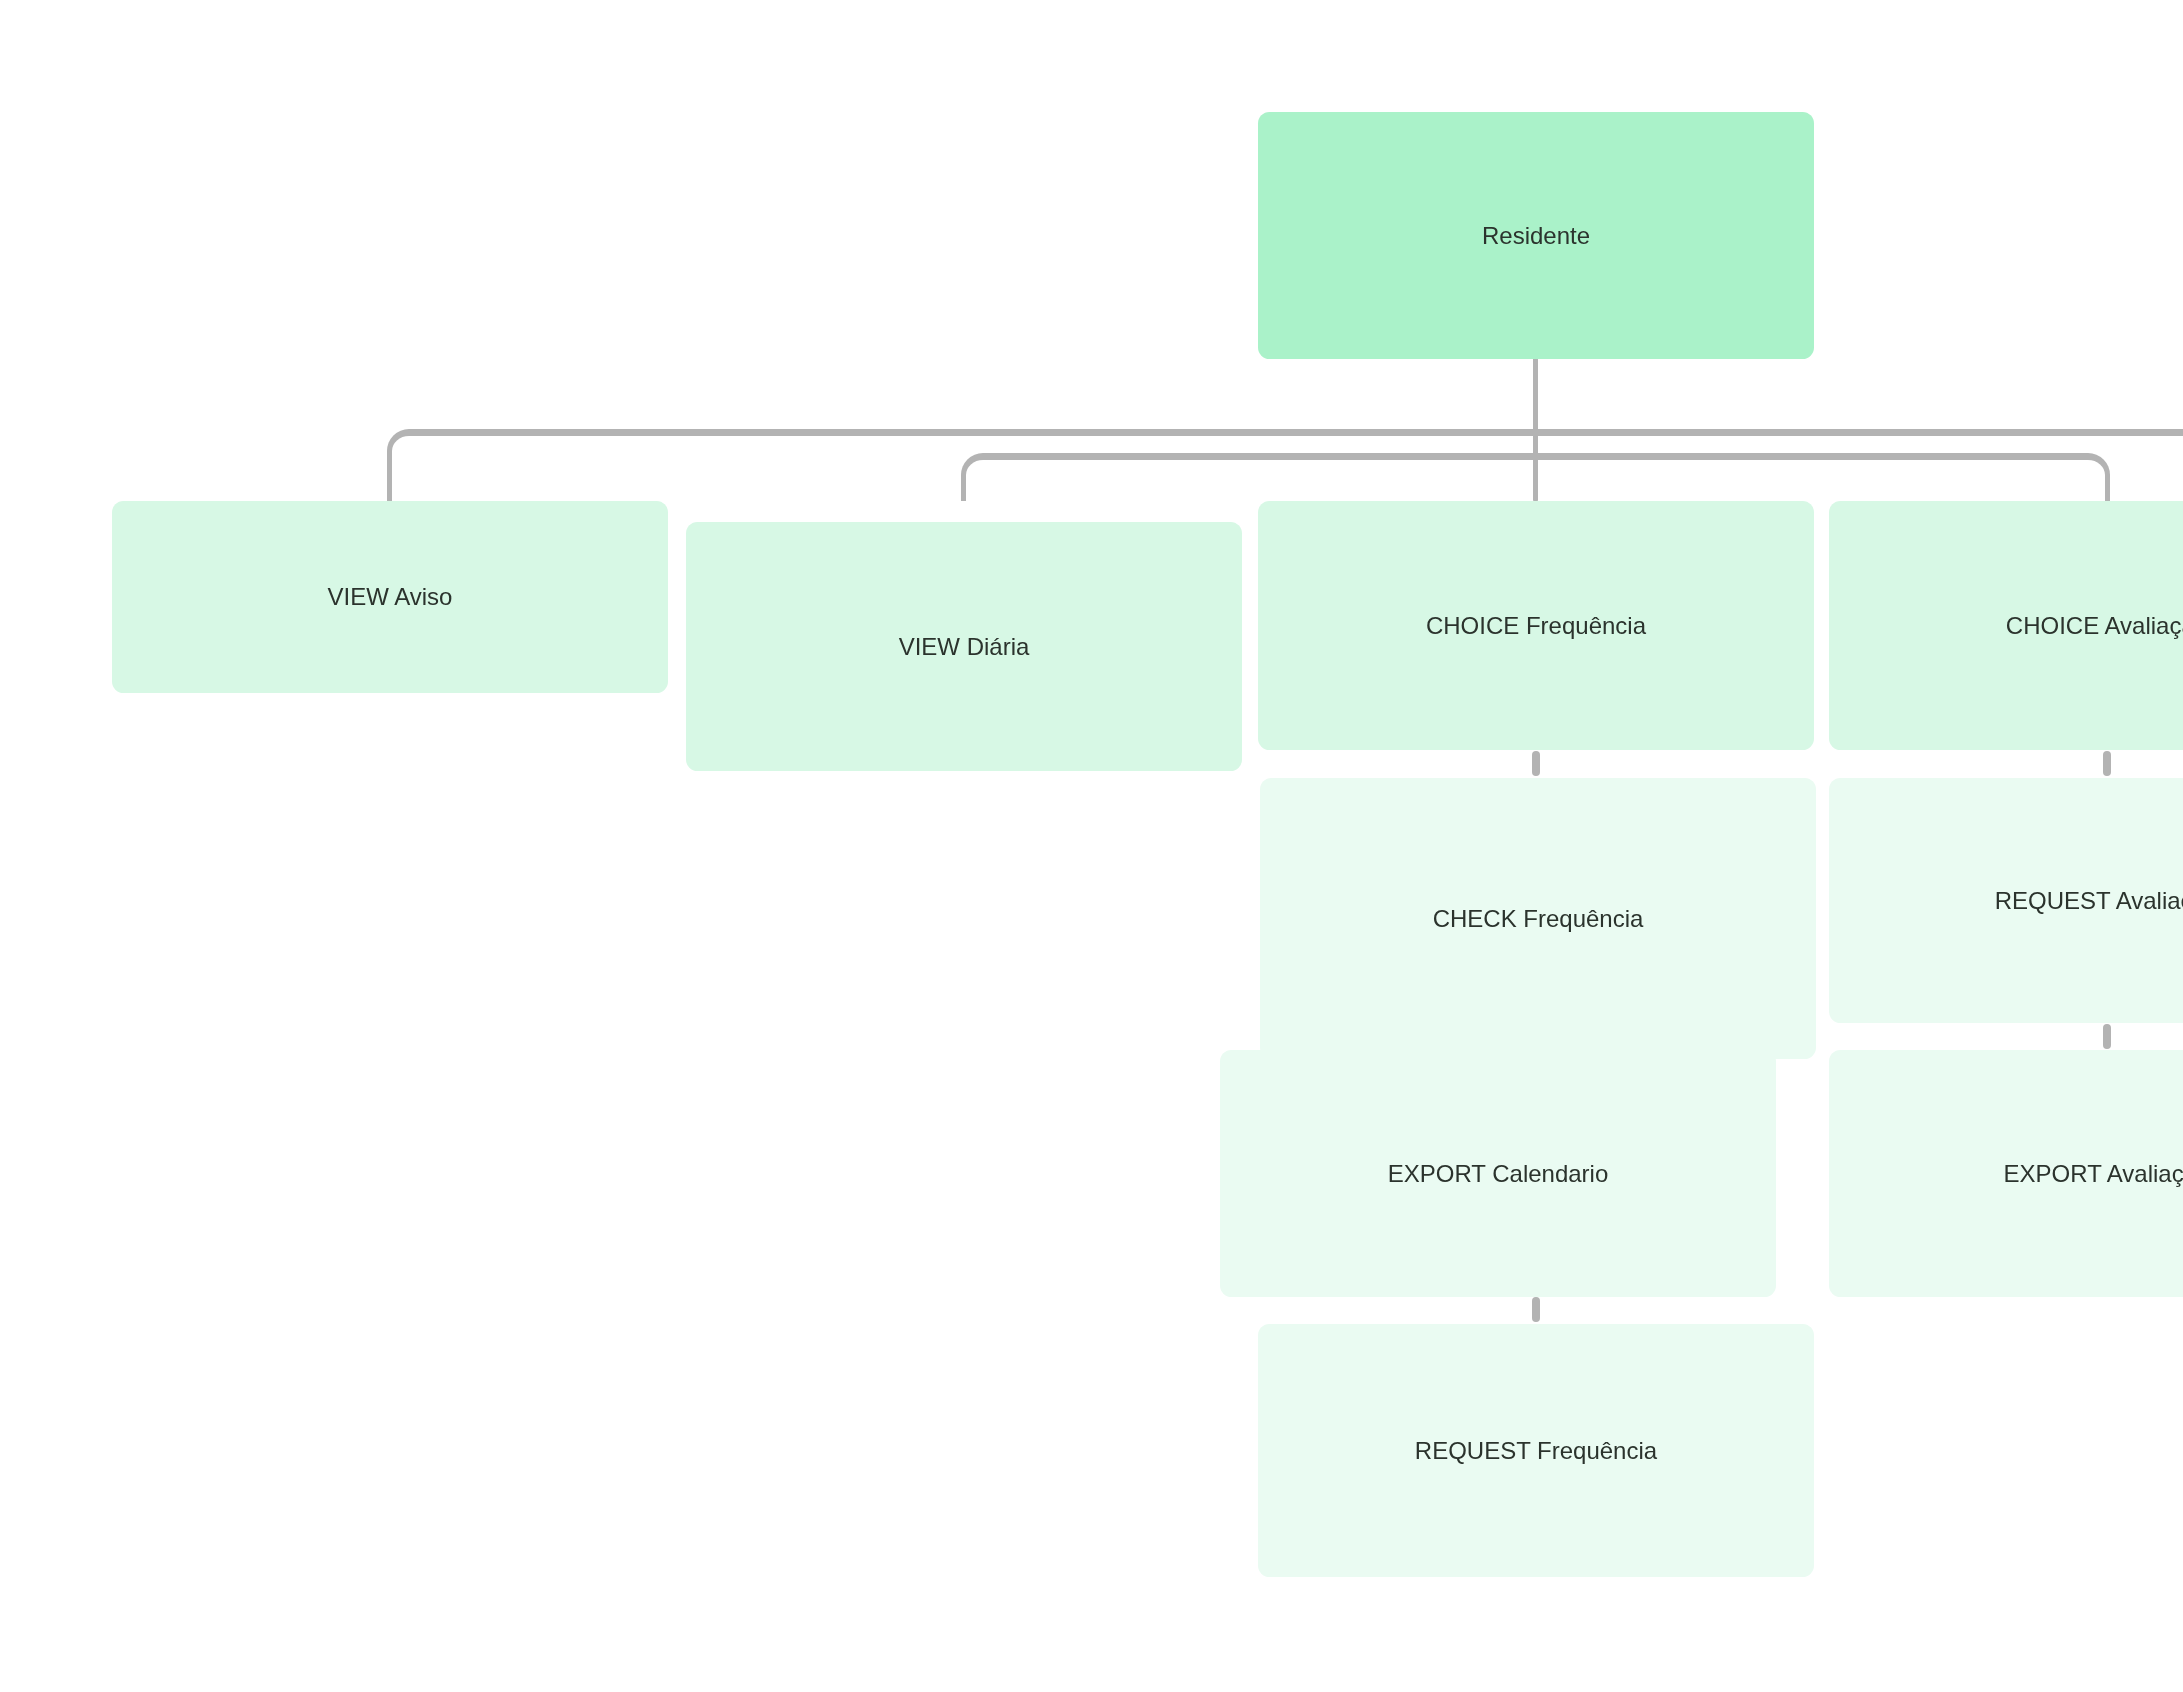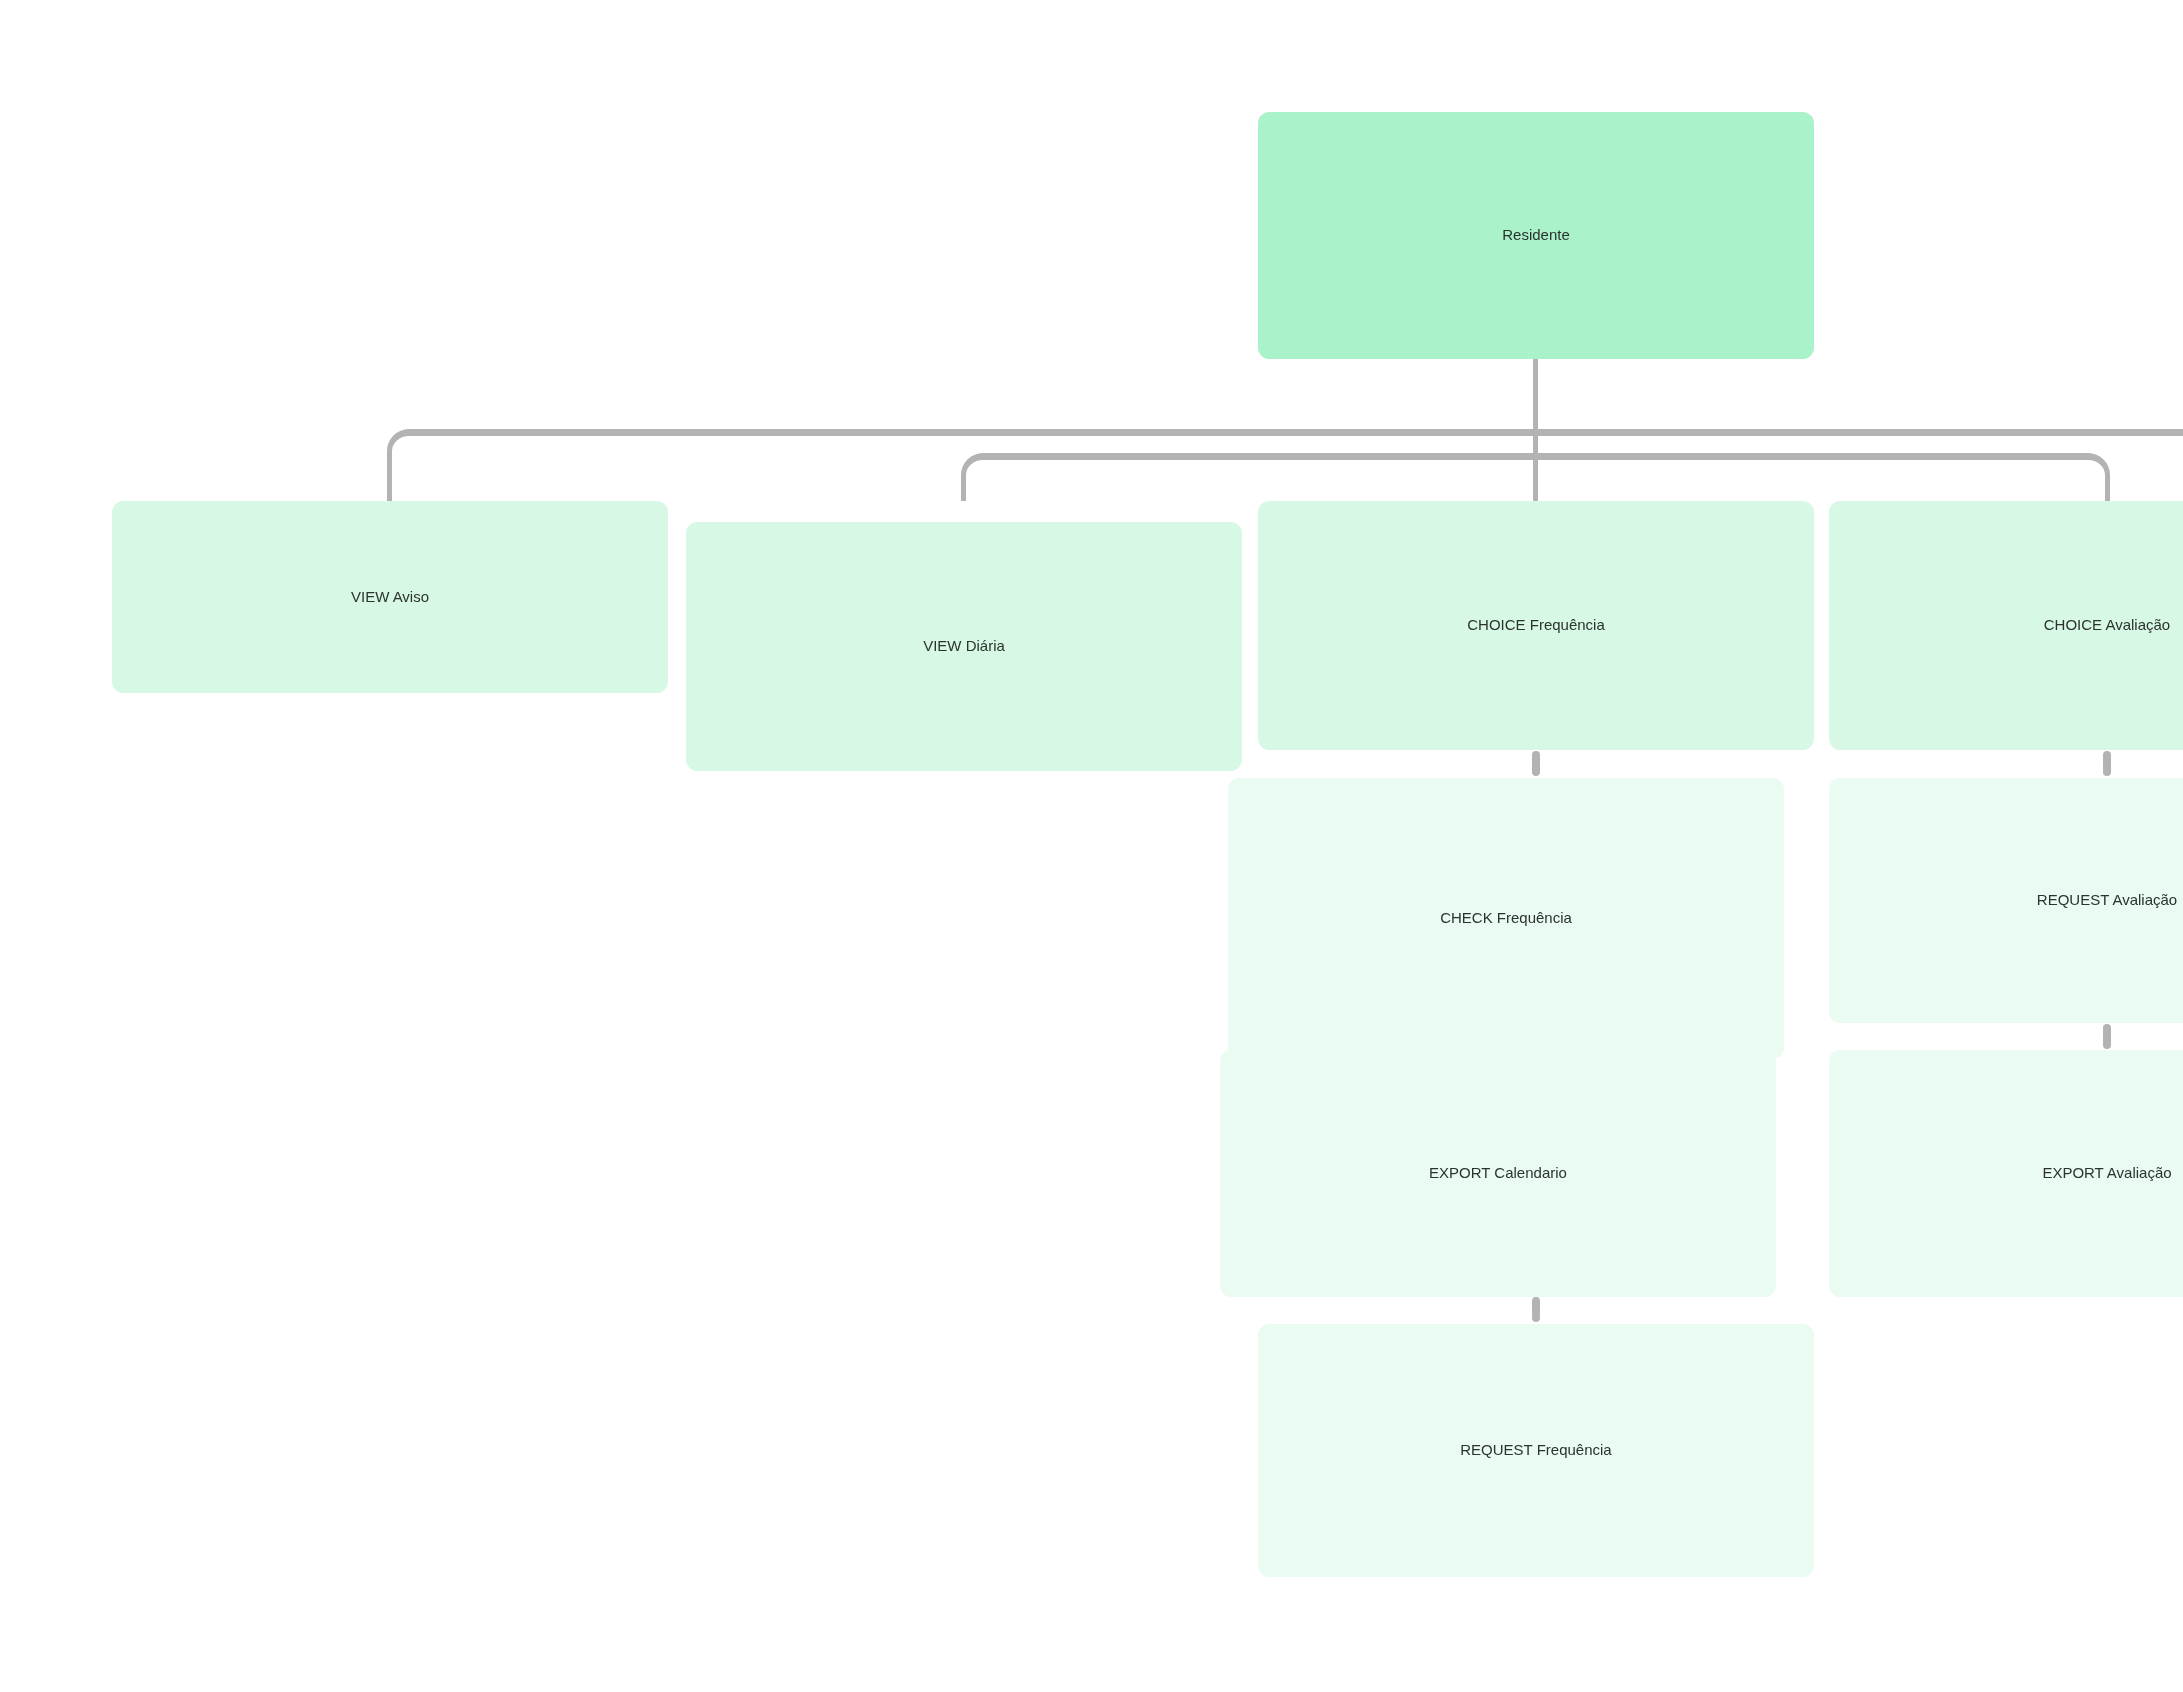"Residente" .node .label { font-size: 15px -> 24px }
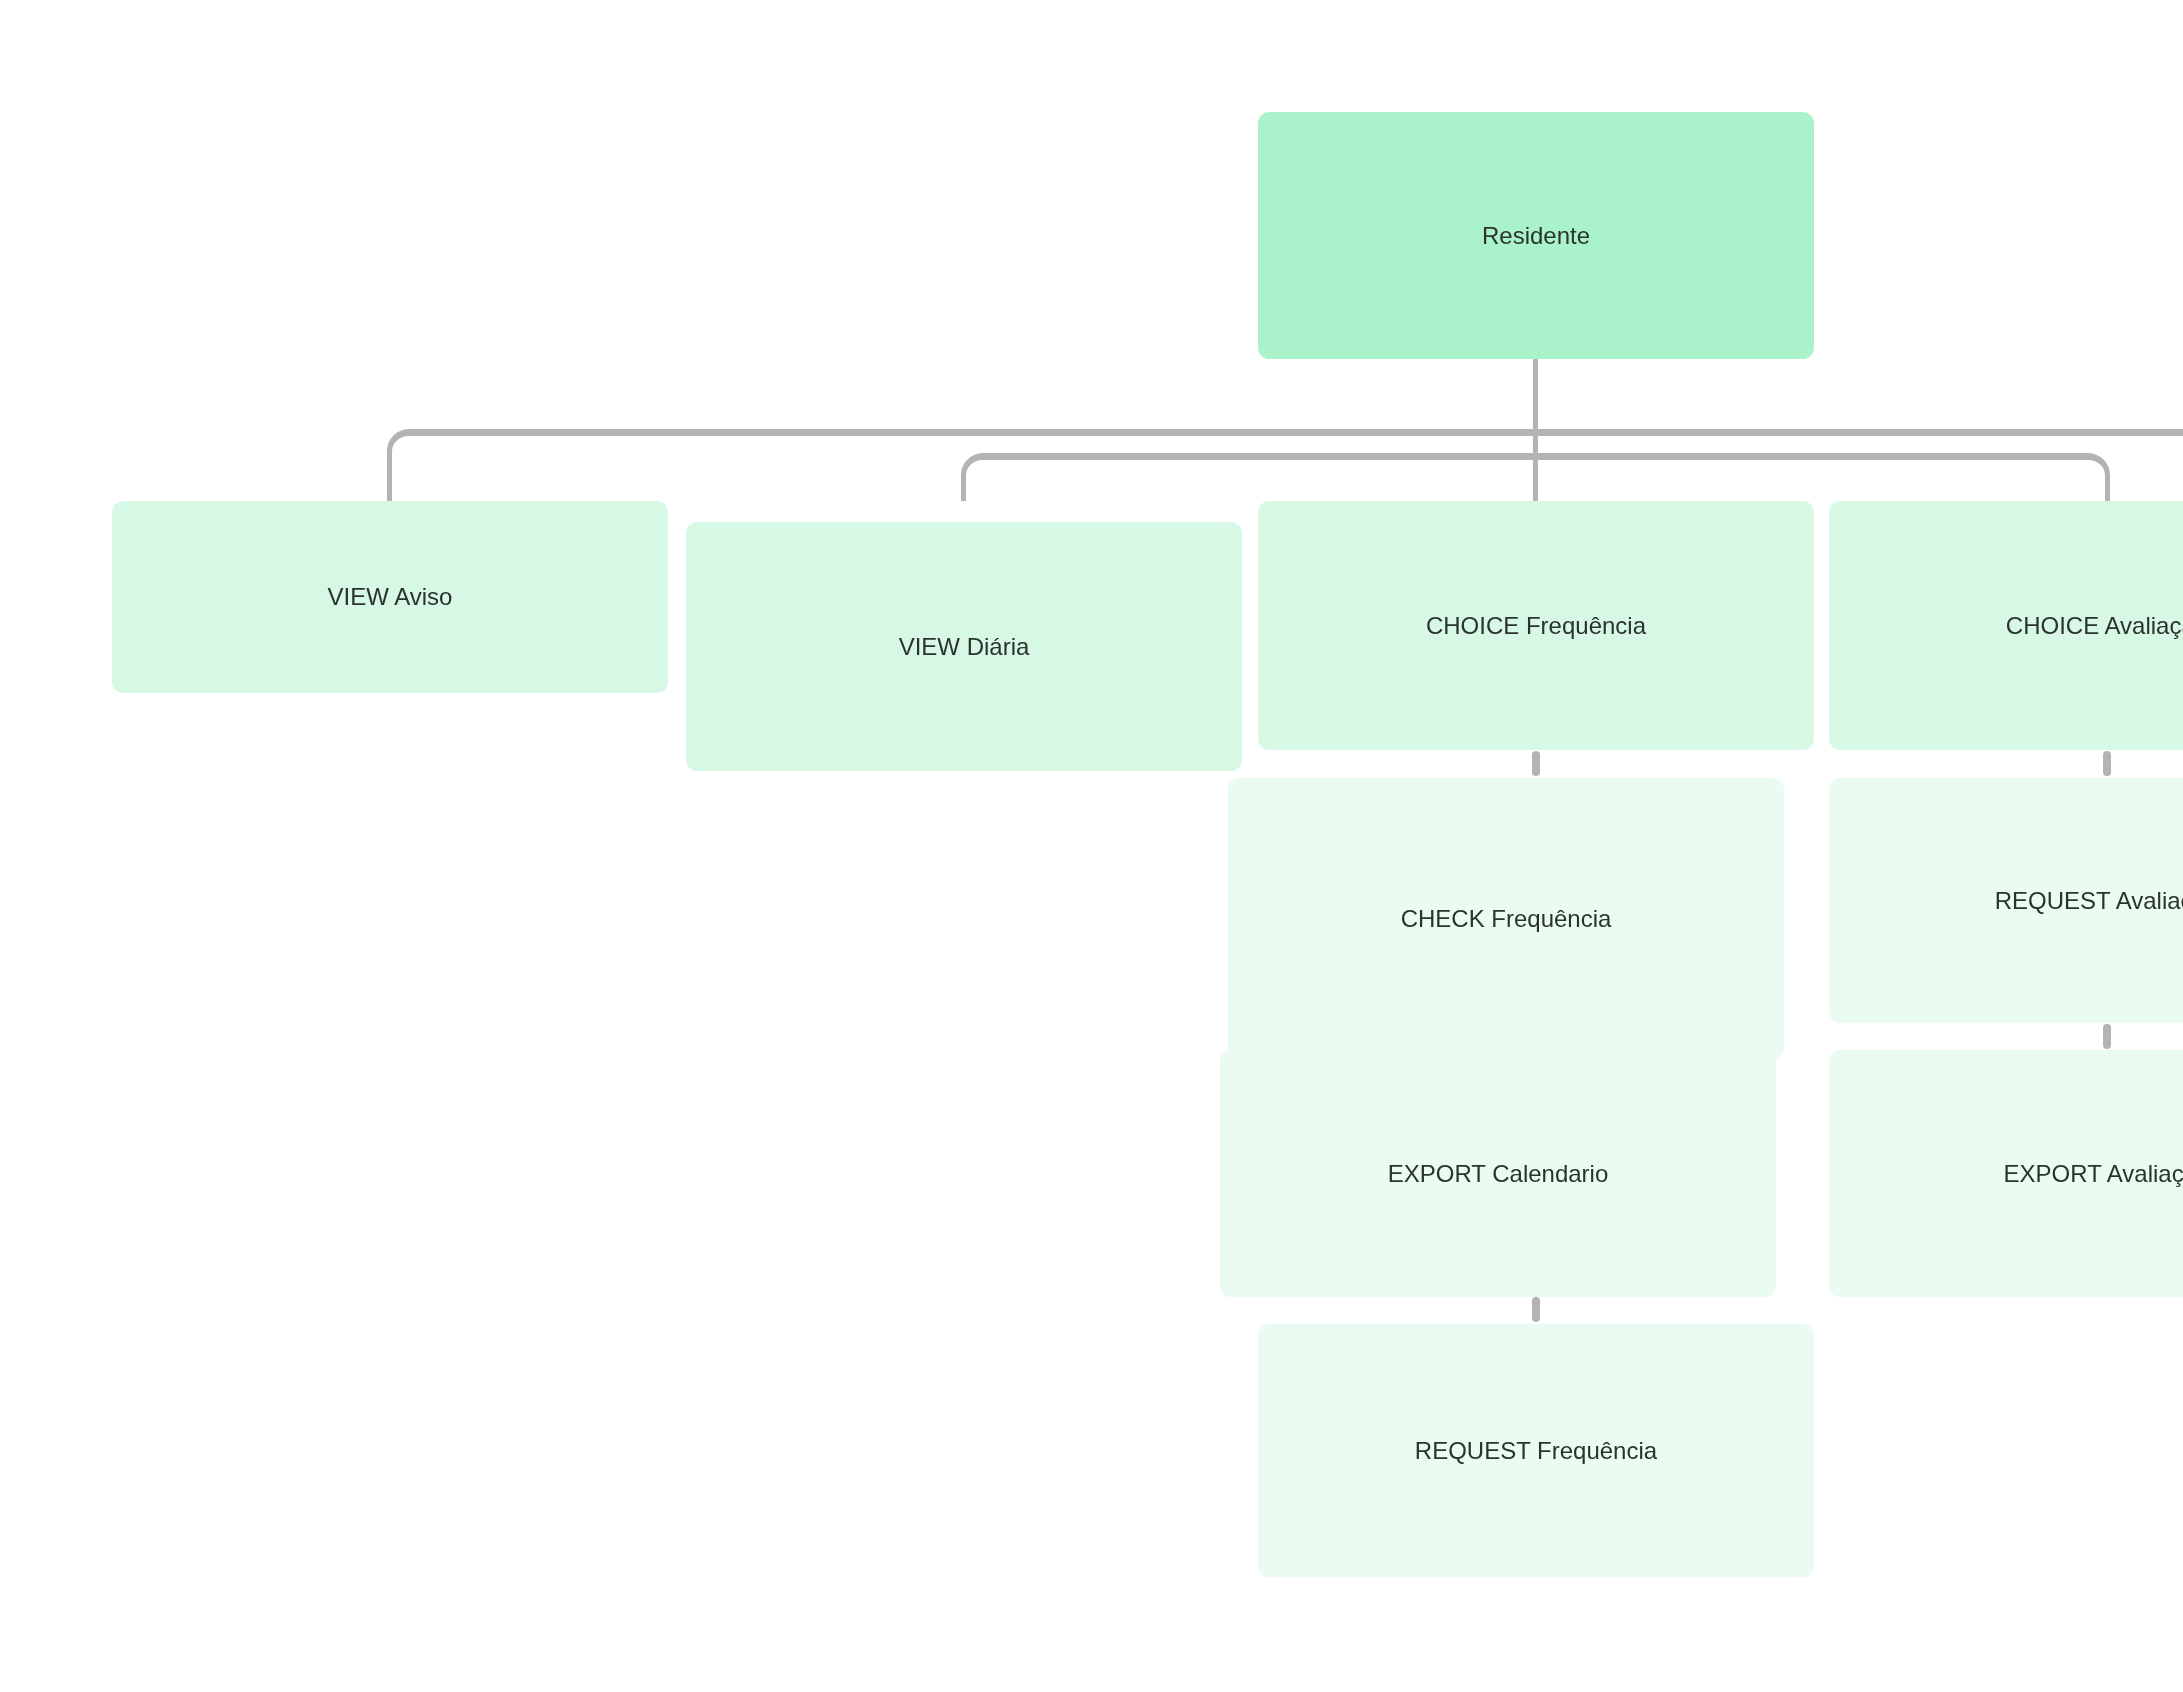"CHECK Frequência" div.node { left: 1228px -> 1260px }
